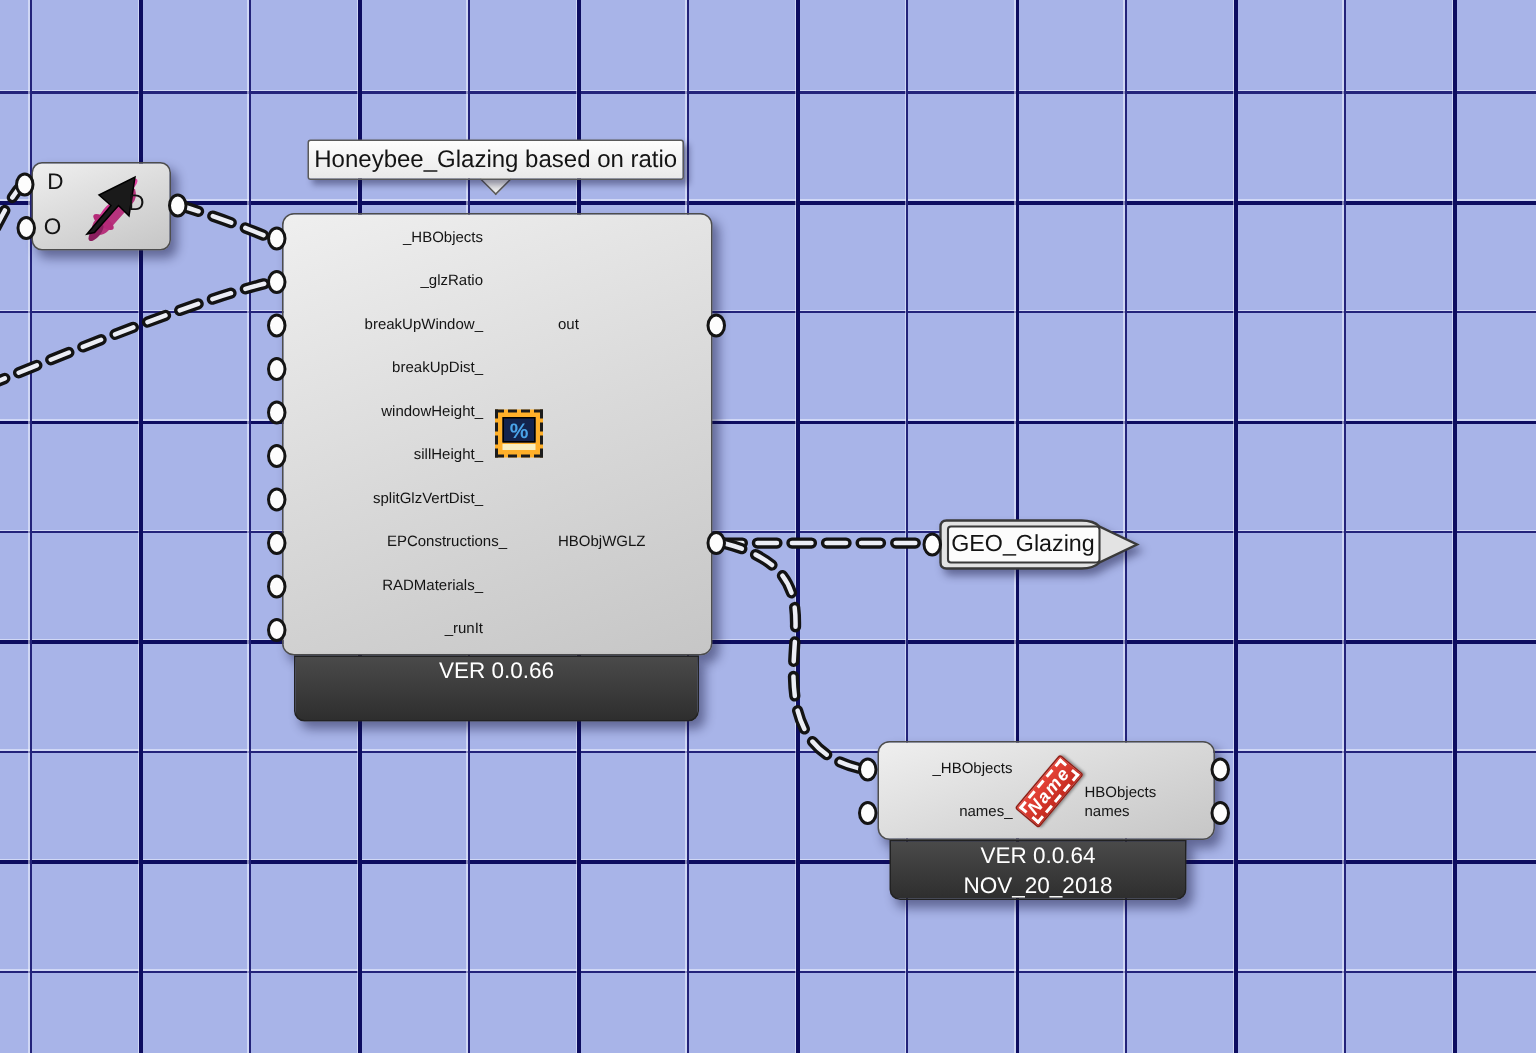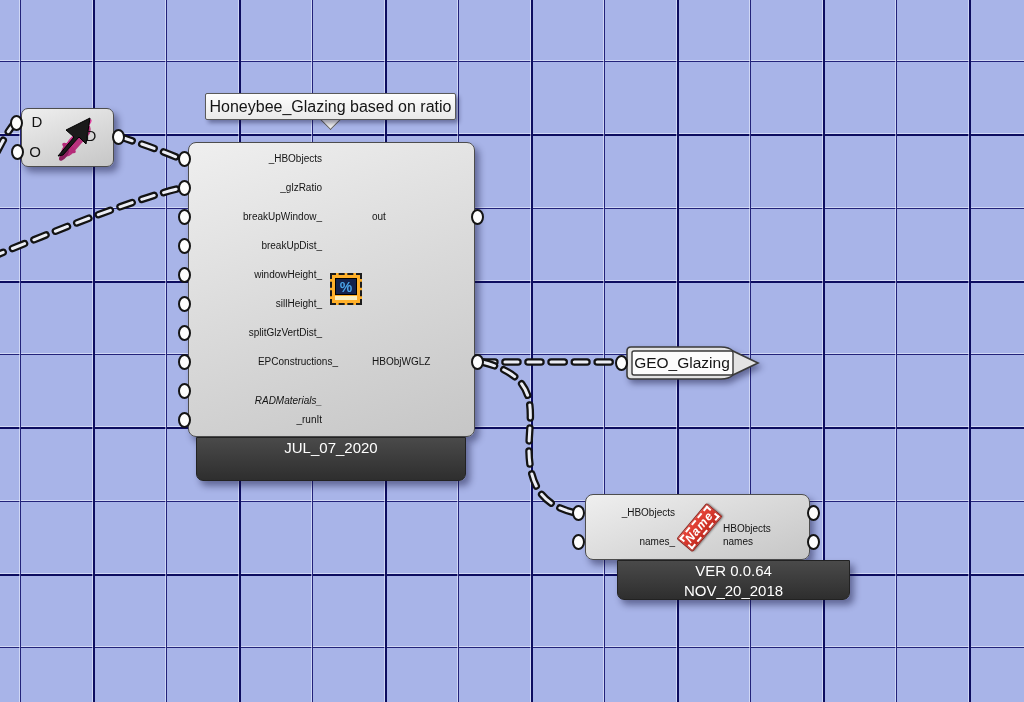"RADMaterials_" div.plabel { font-style: italic -> none; top: 391px -> 381px }
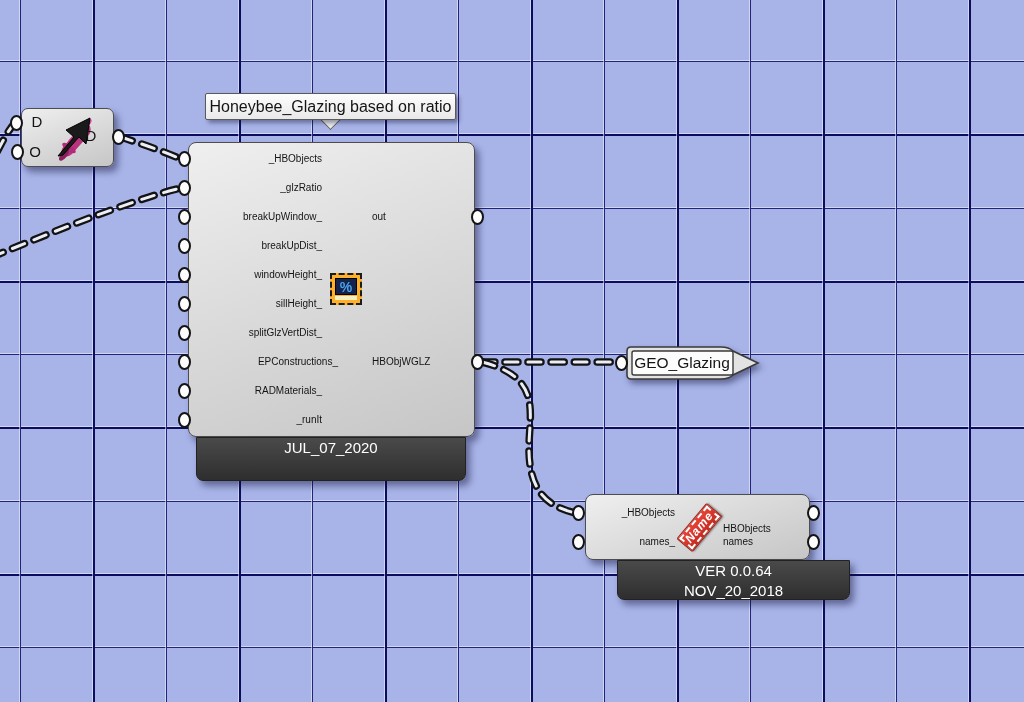"VER 0.0.66" div.line { html: none -> <div>VER 0.0.66</div> }
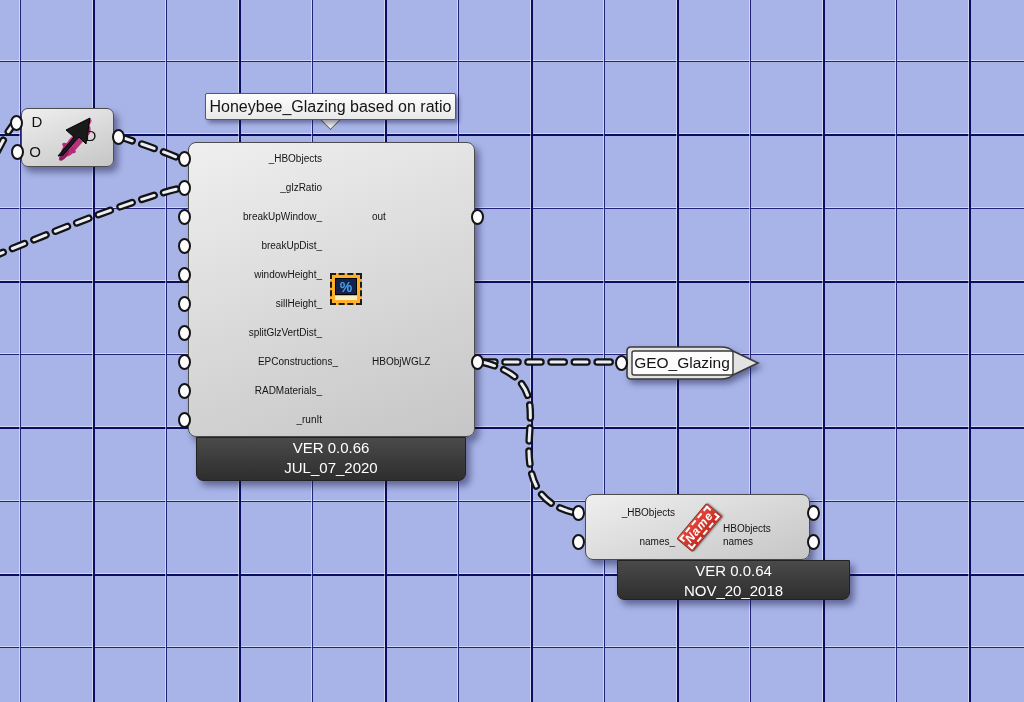"JUL_07_2020" div.line { html: <div>JUL_07_2020</div> -> none }
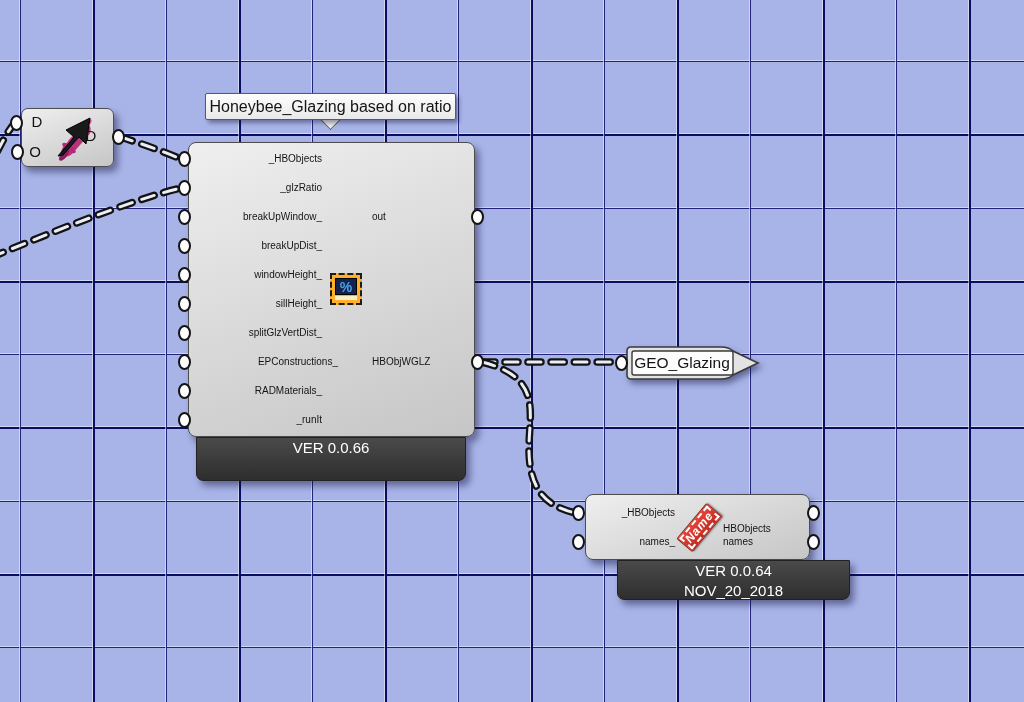"VER 0.0.64" div.comp-bar { margin-left: 24px -> none; width: 233px -> 198px }
